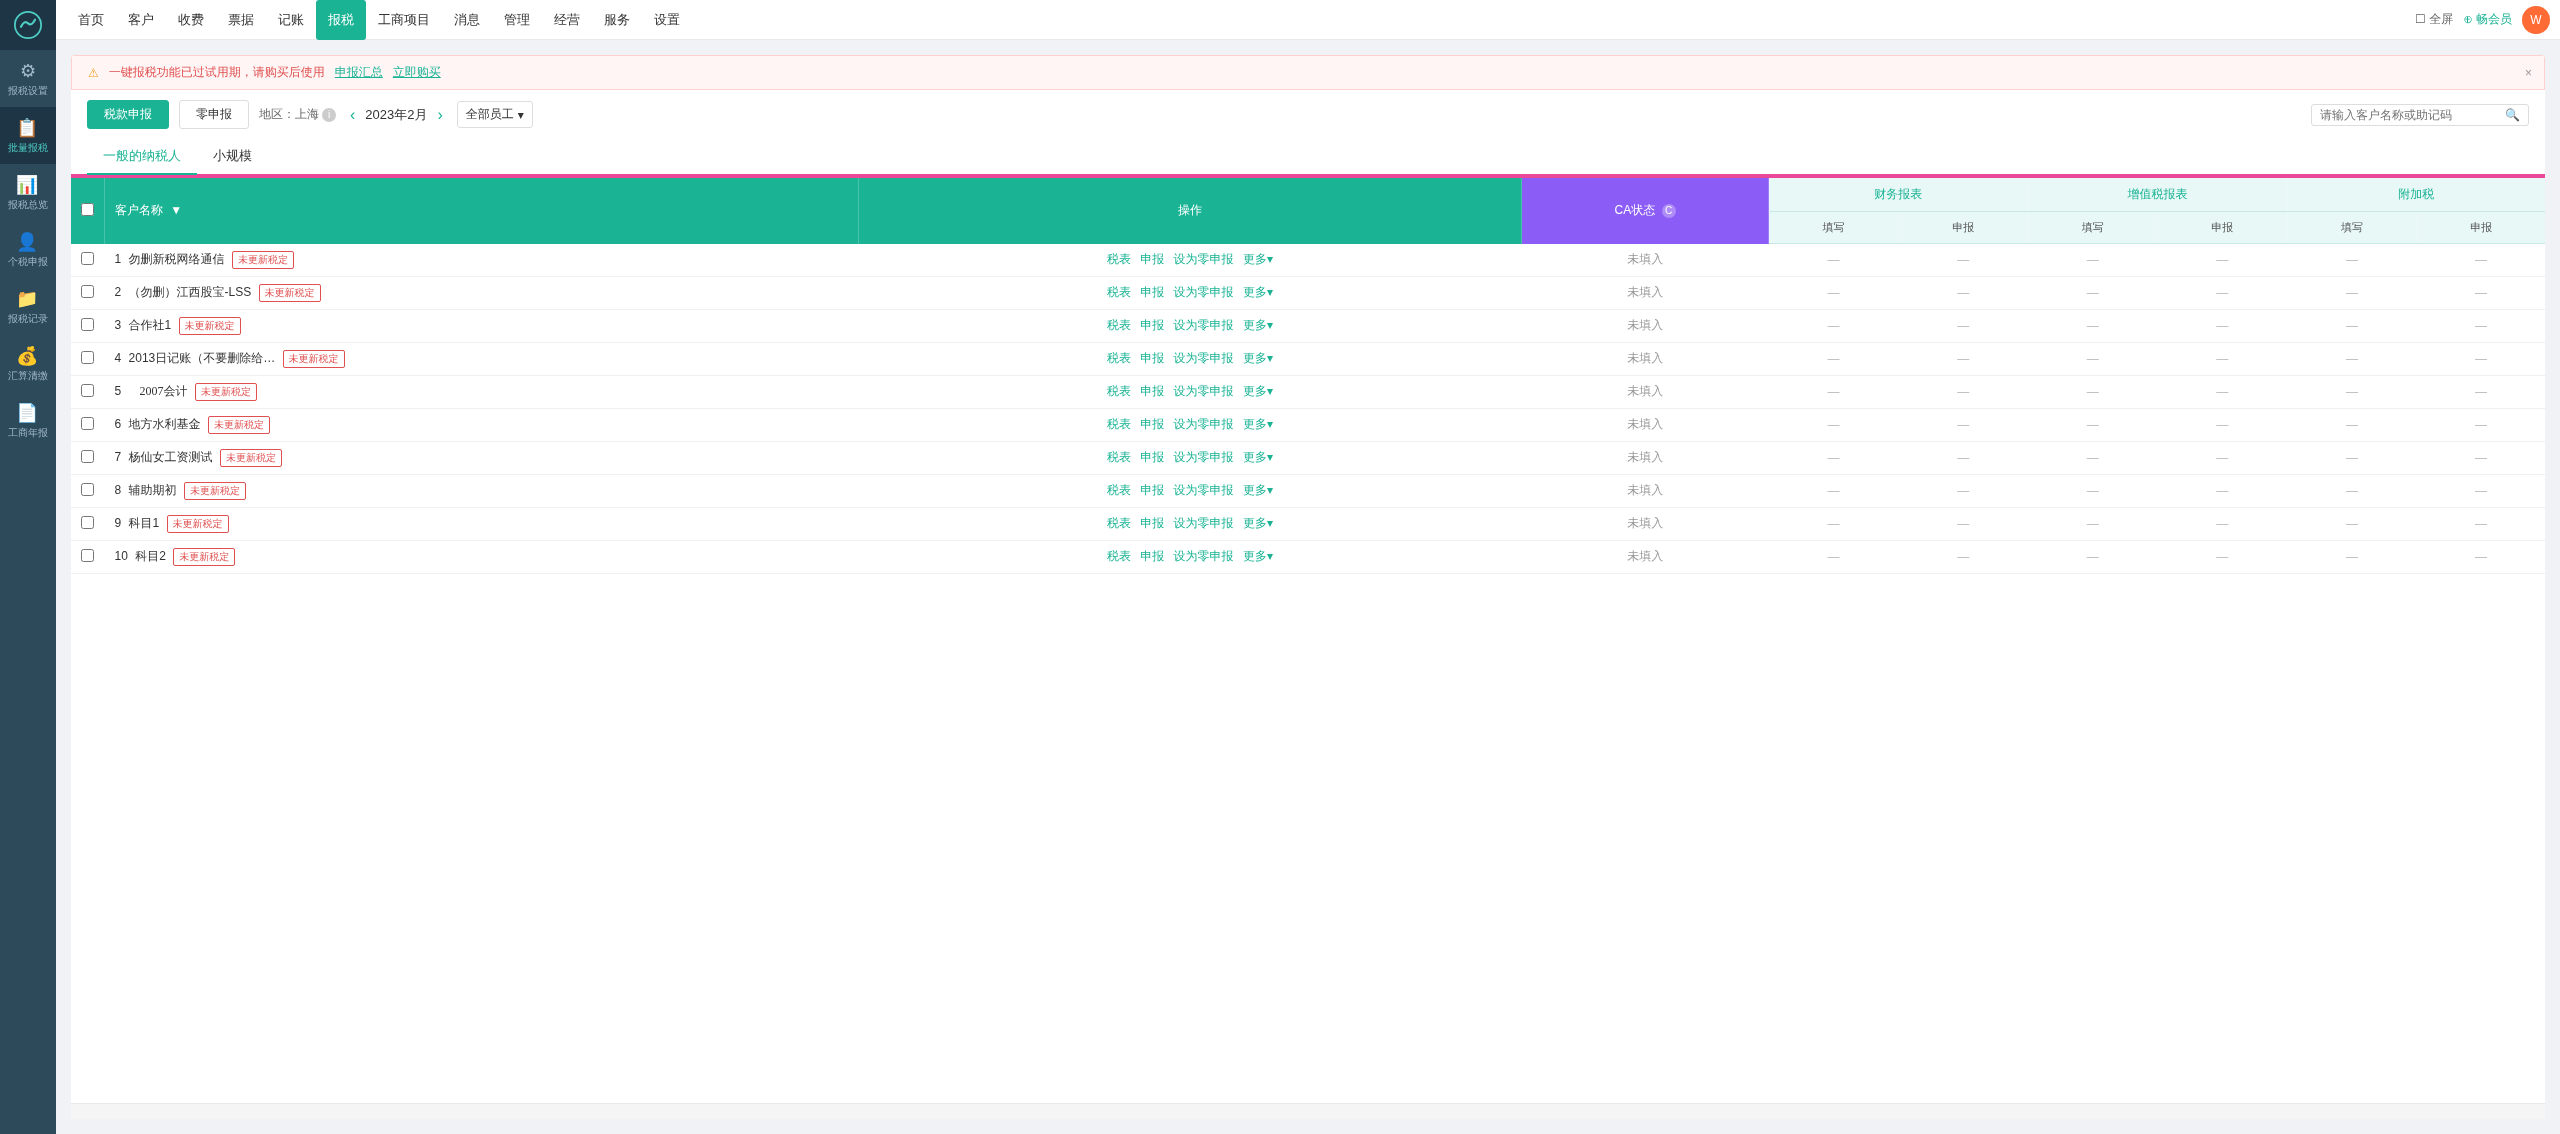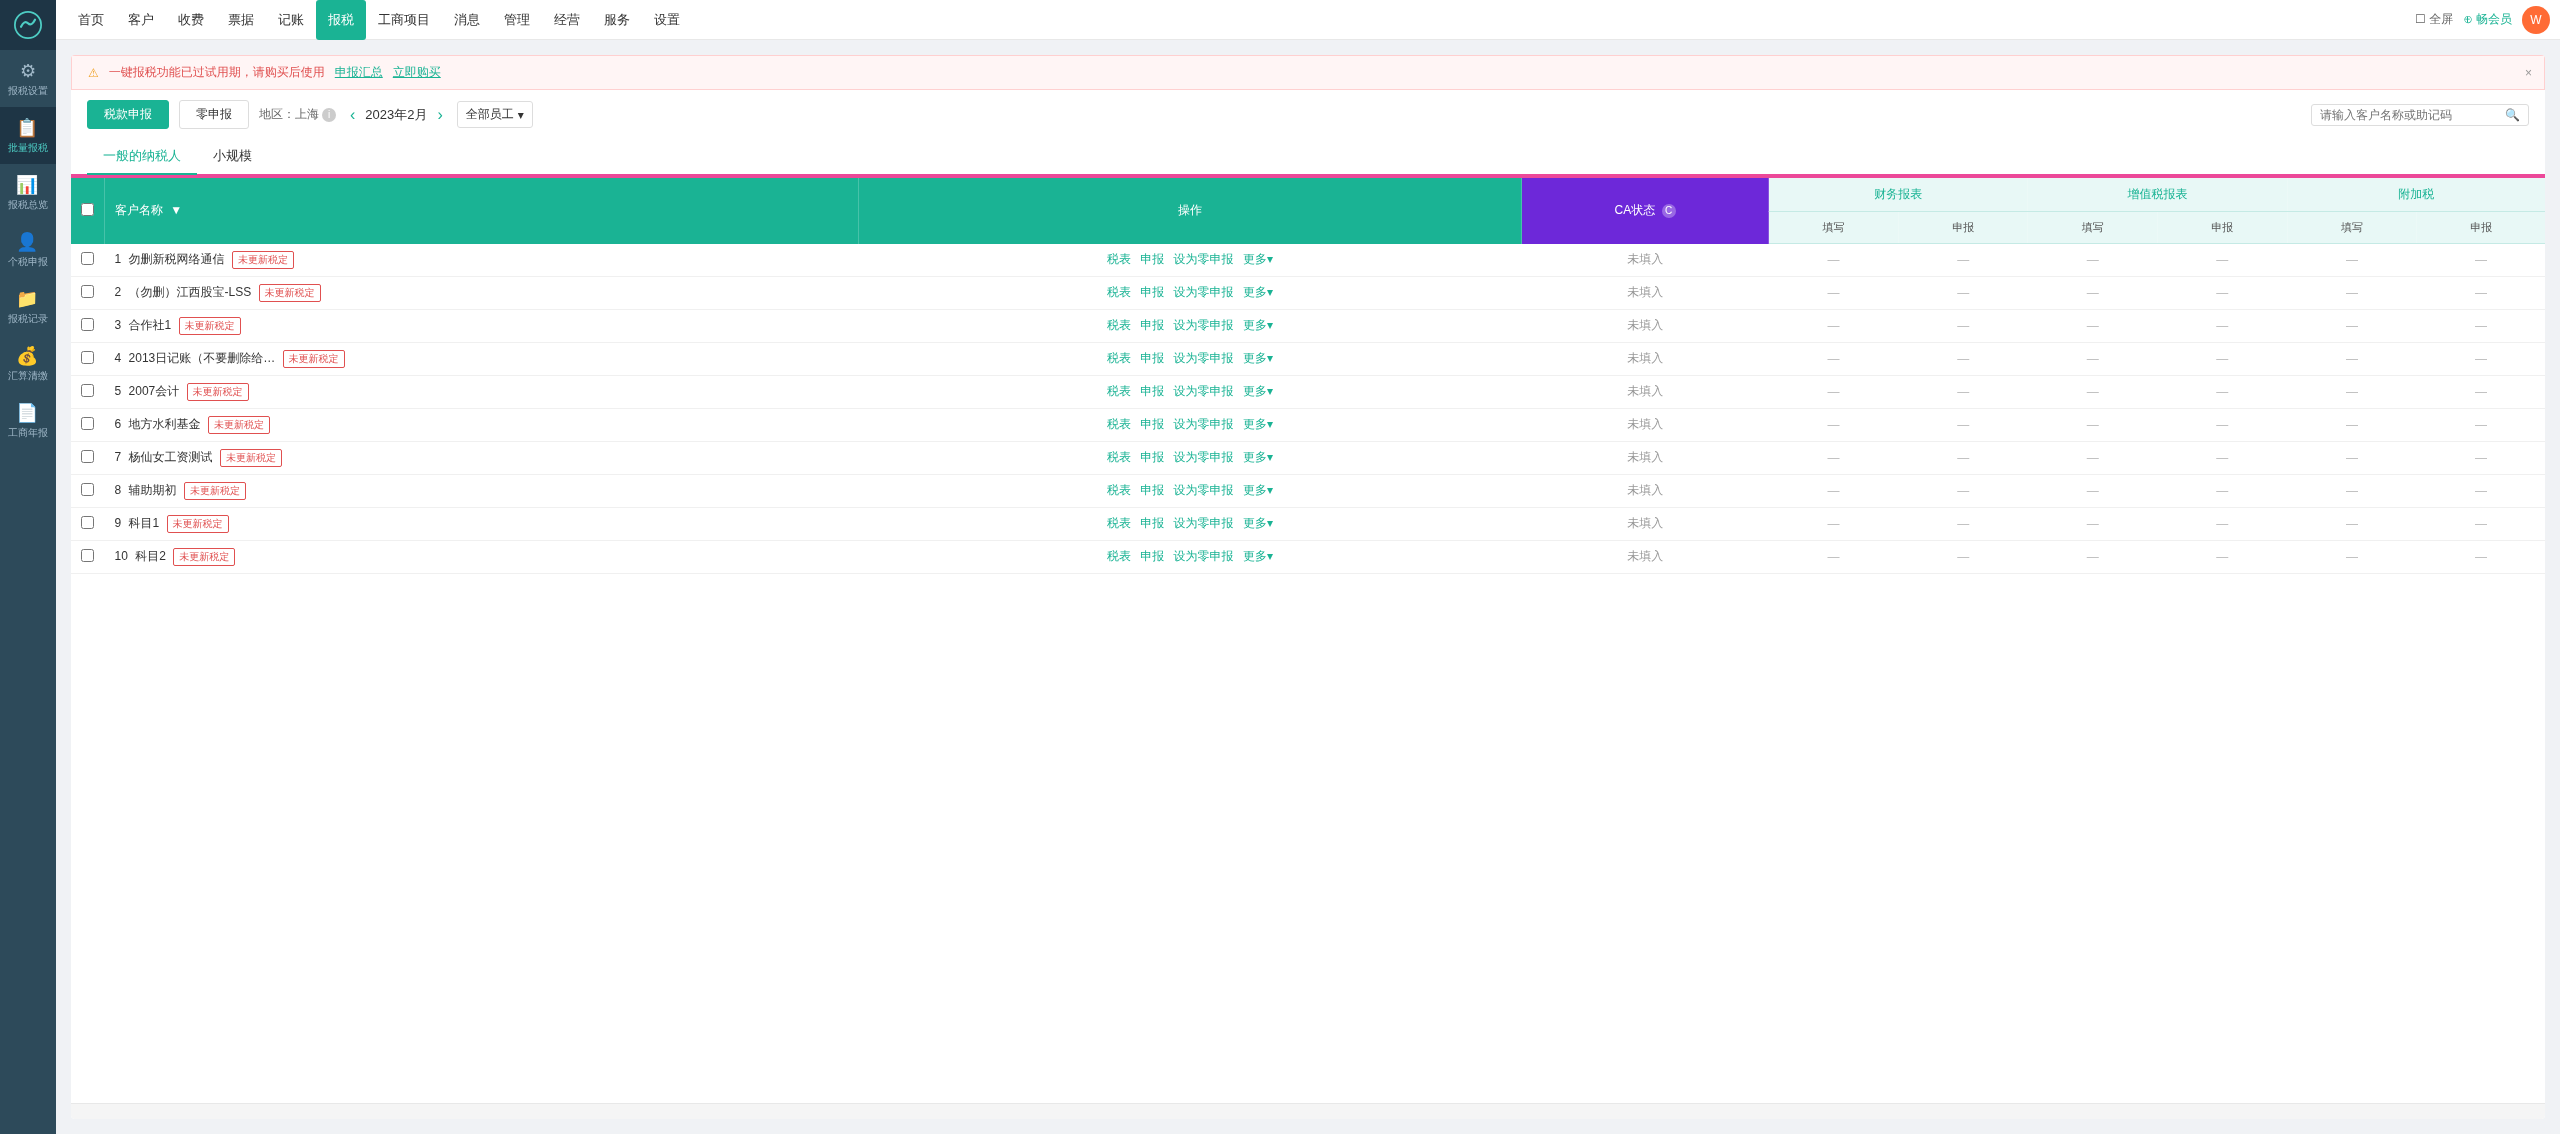"CA状态 C" th { background: #6d28d9 -> #8b5cf6 }
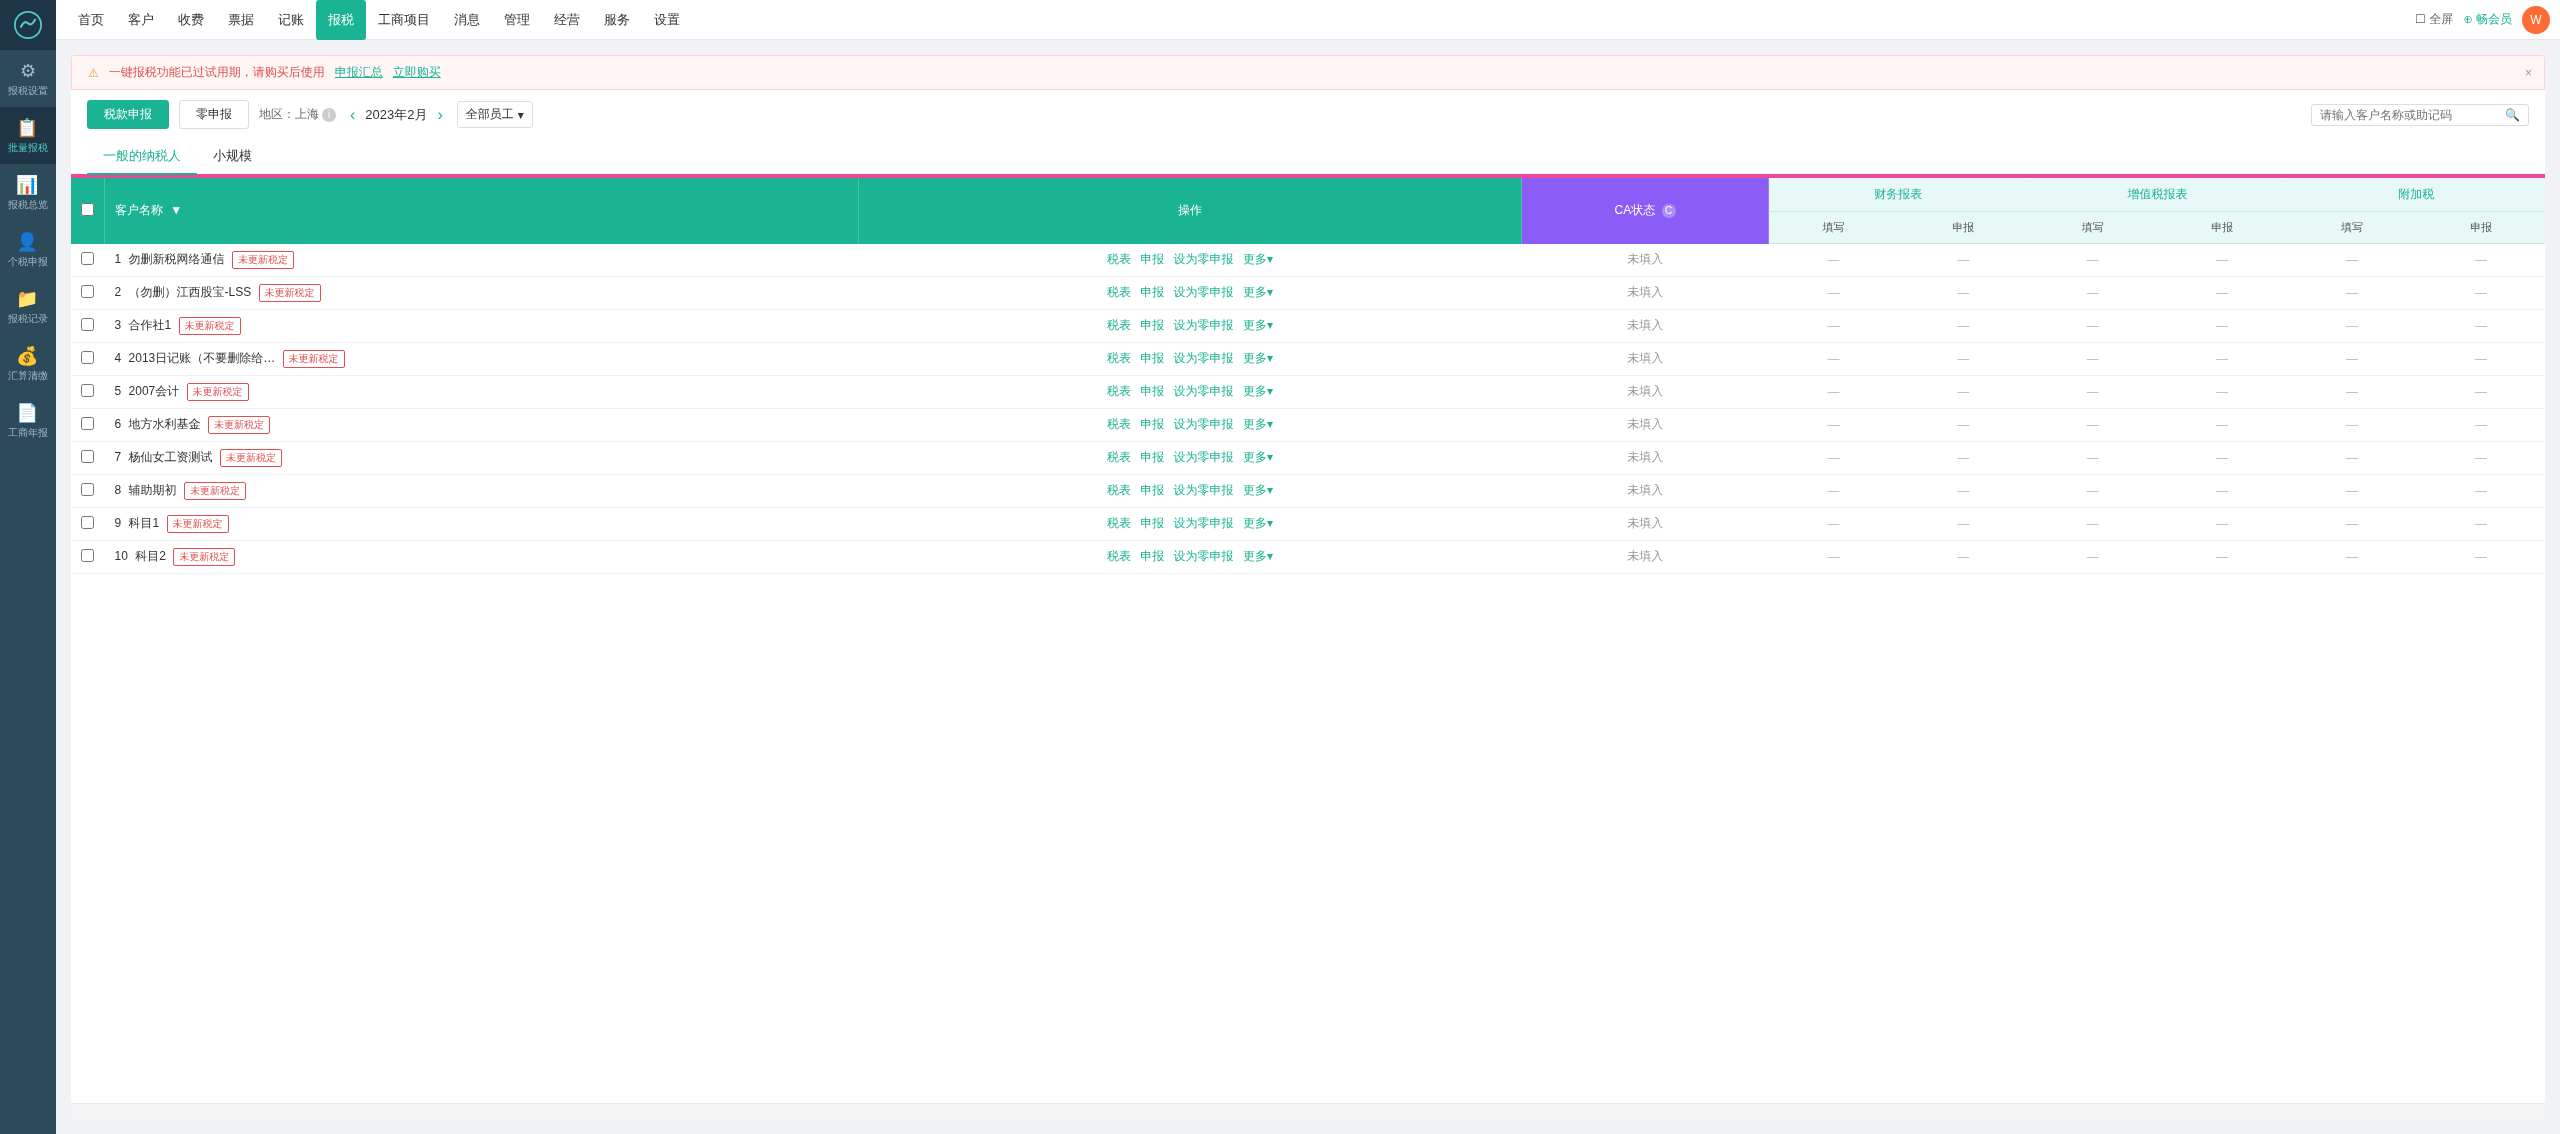"2007会计" span { font-family: none -> Liberation Serif, serif; margin-left: 4px -> 15px }
